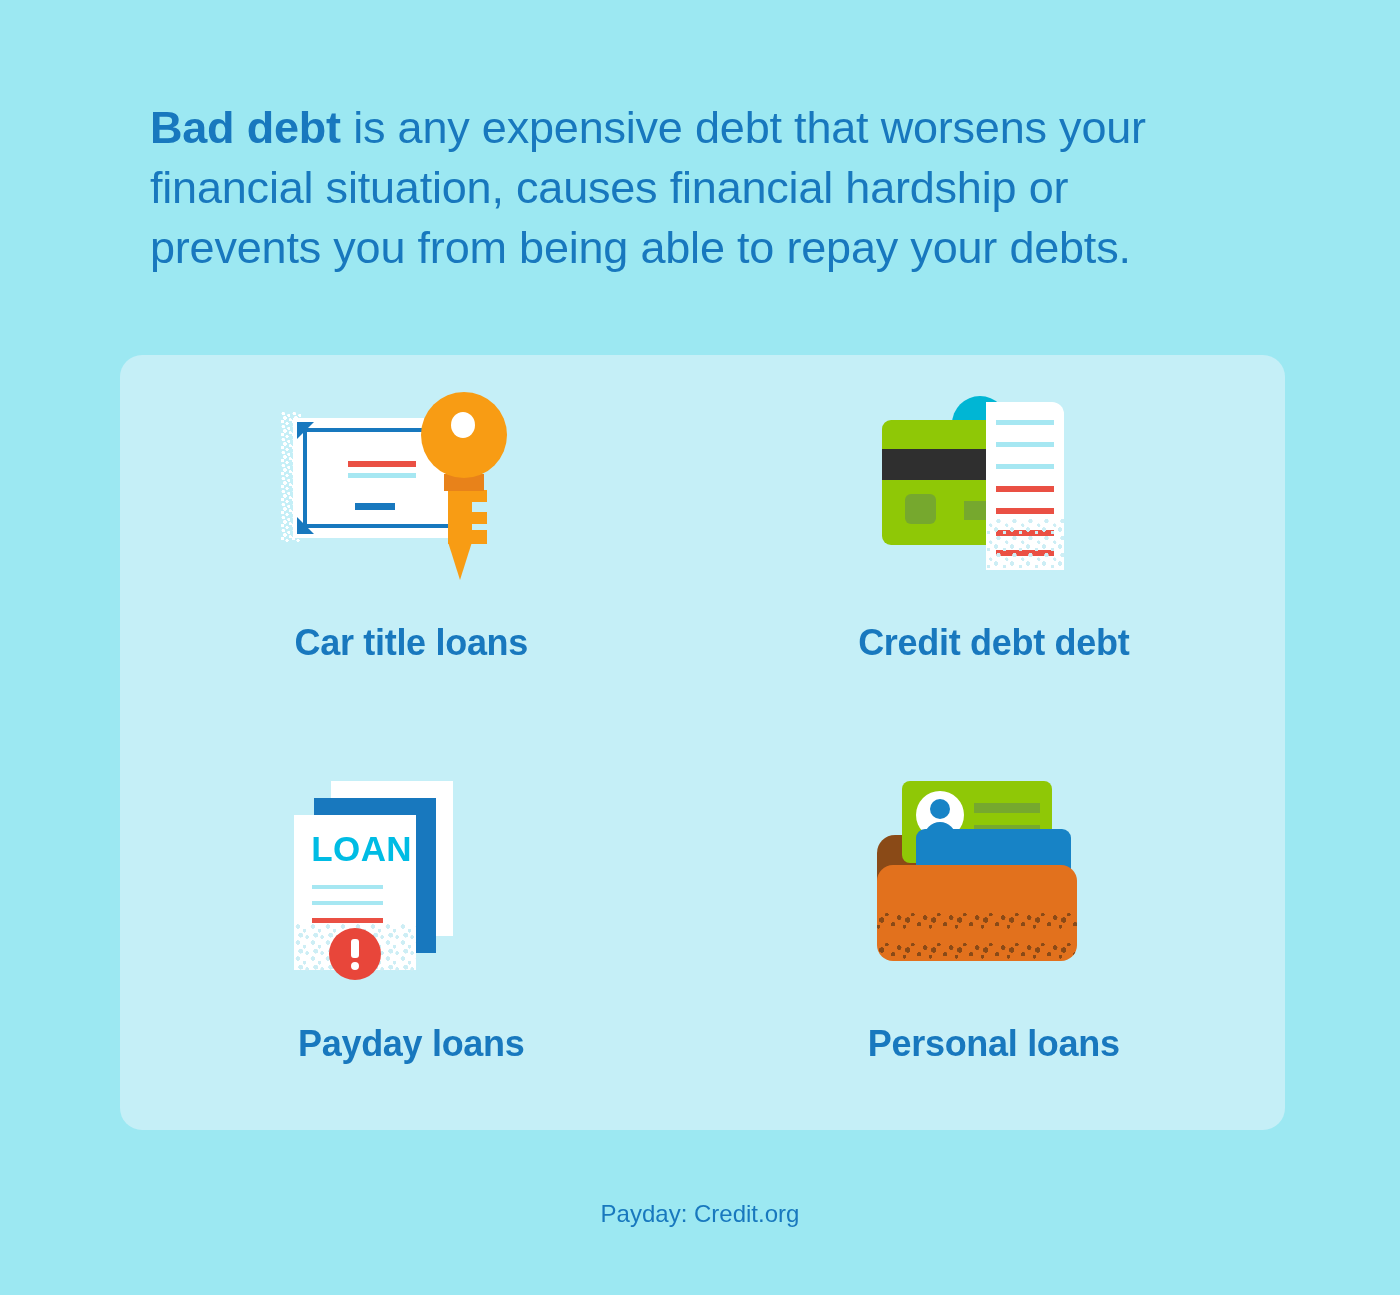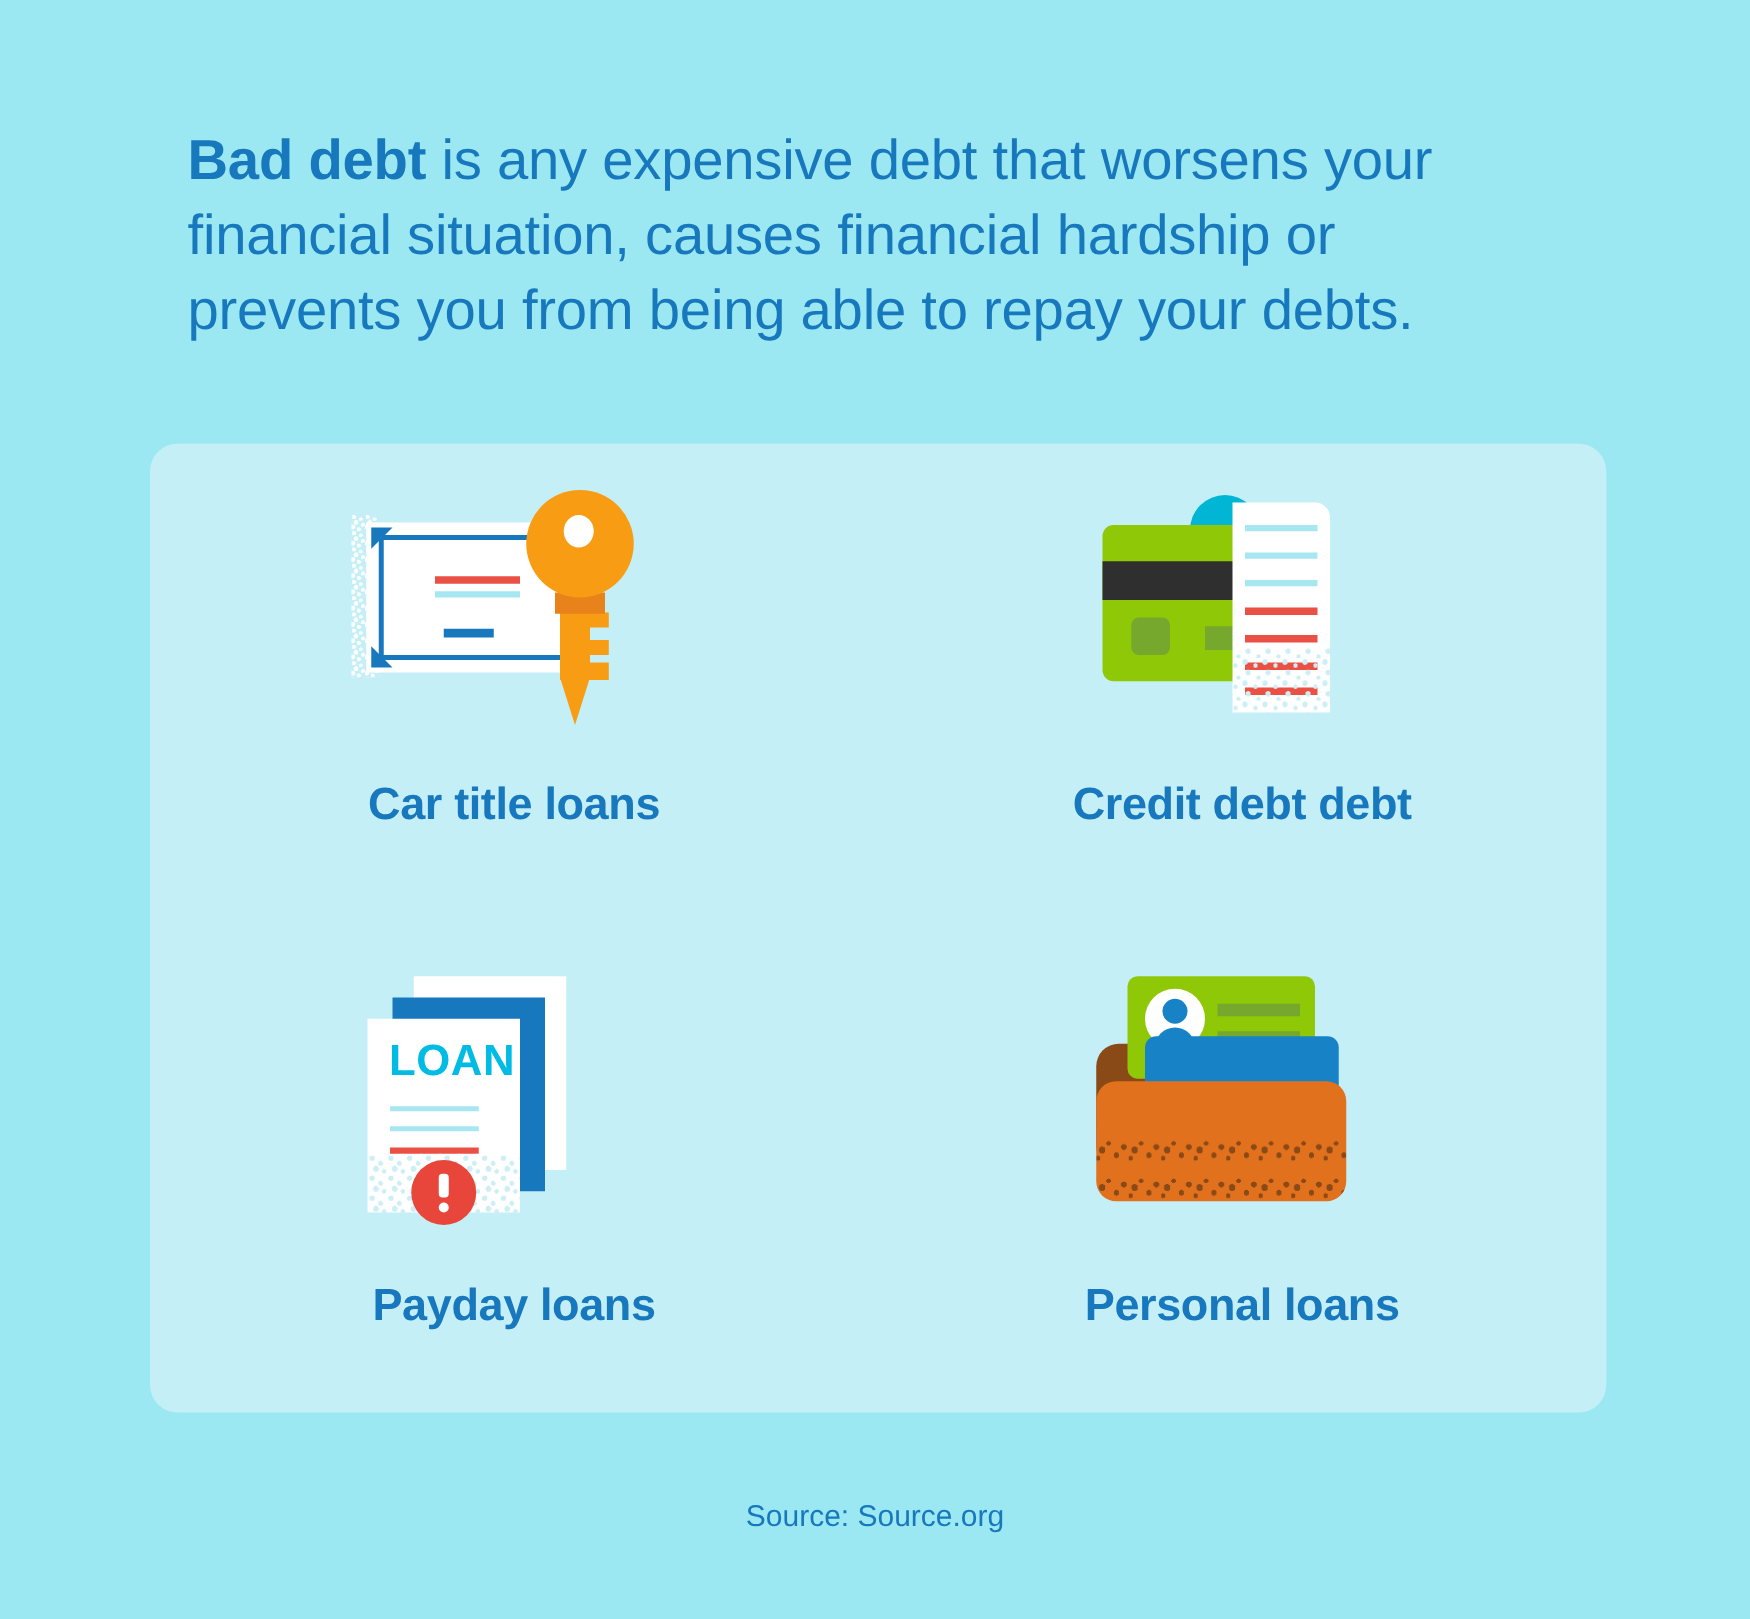"Source: Source.org" div.source { text: Source: Source.org -> Payday: Credit.org }
